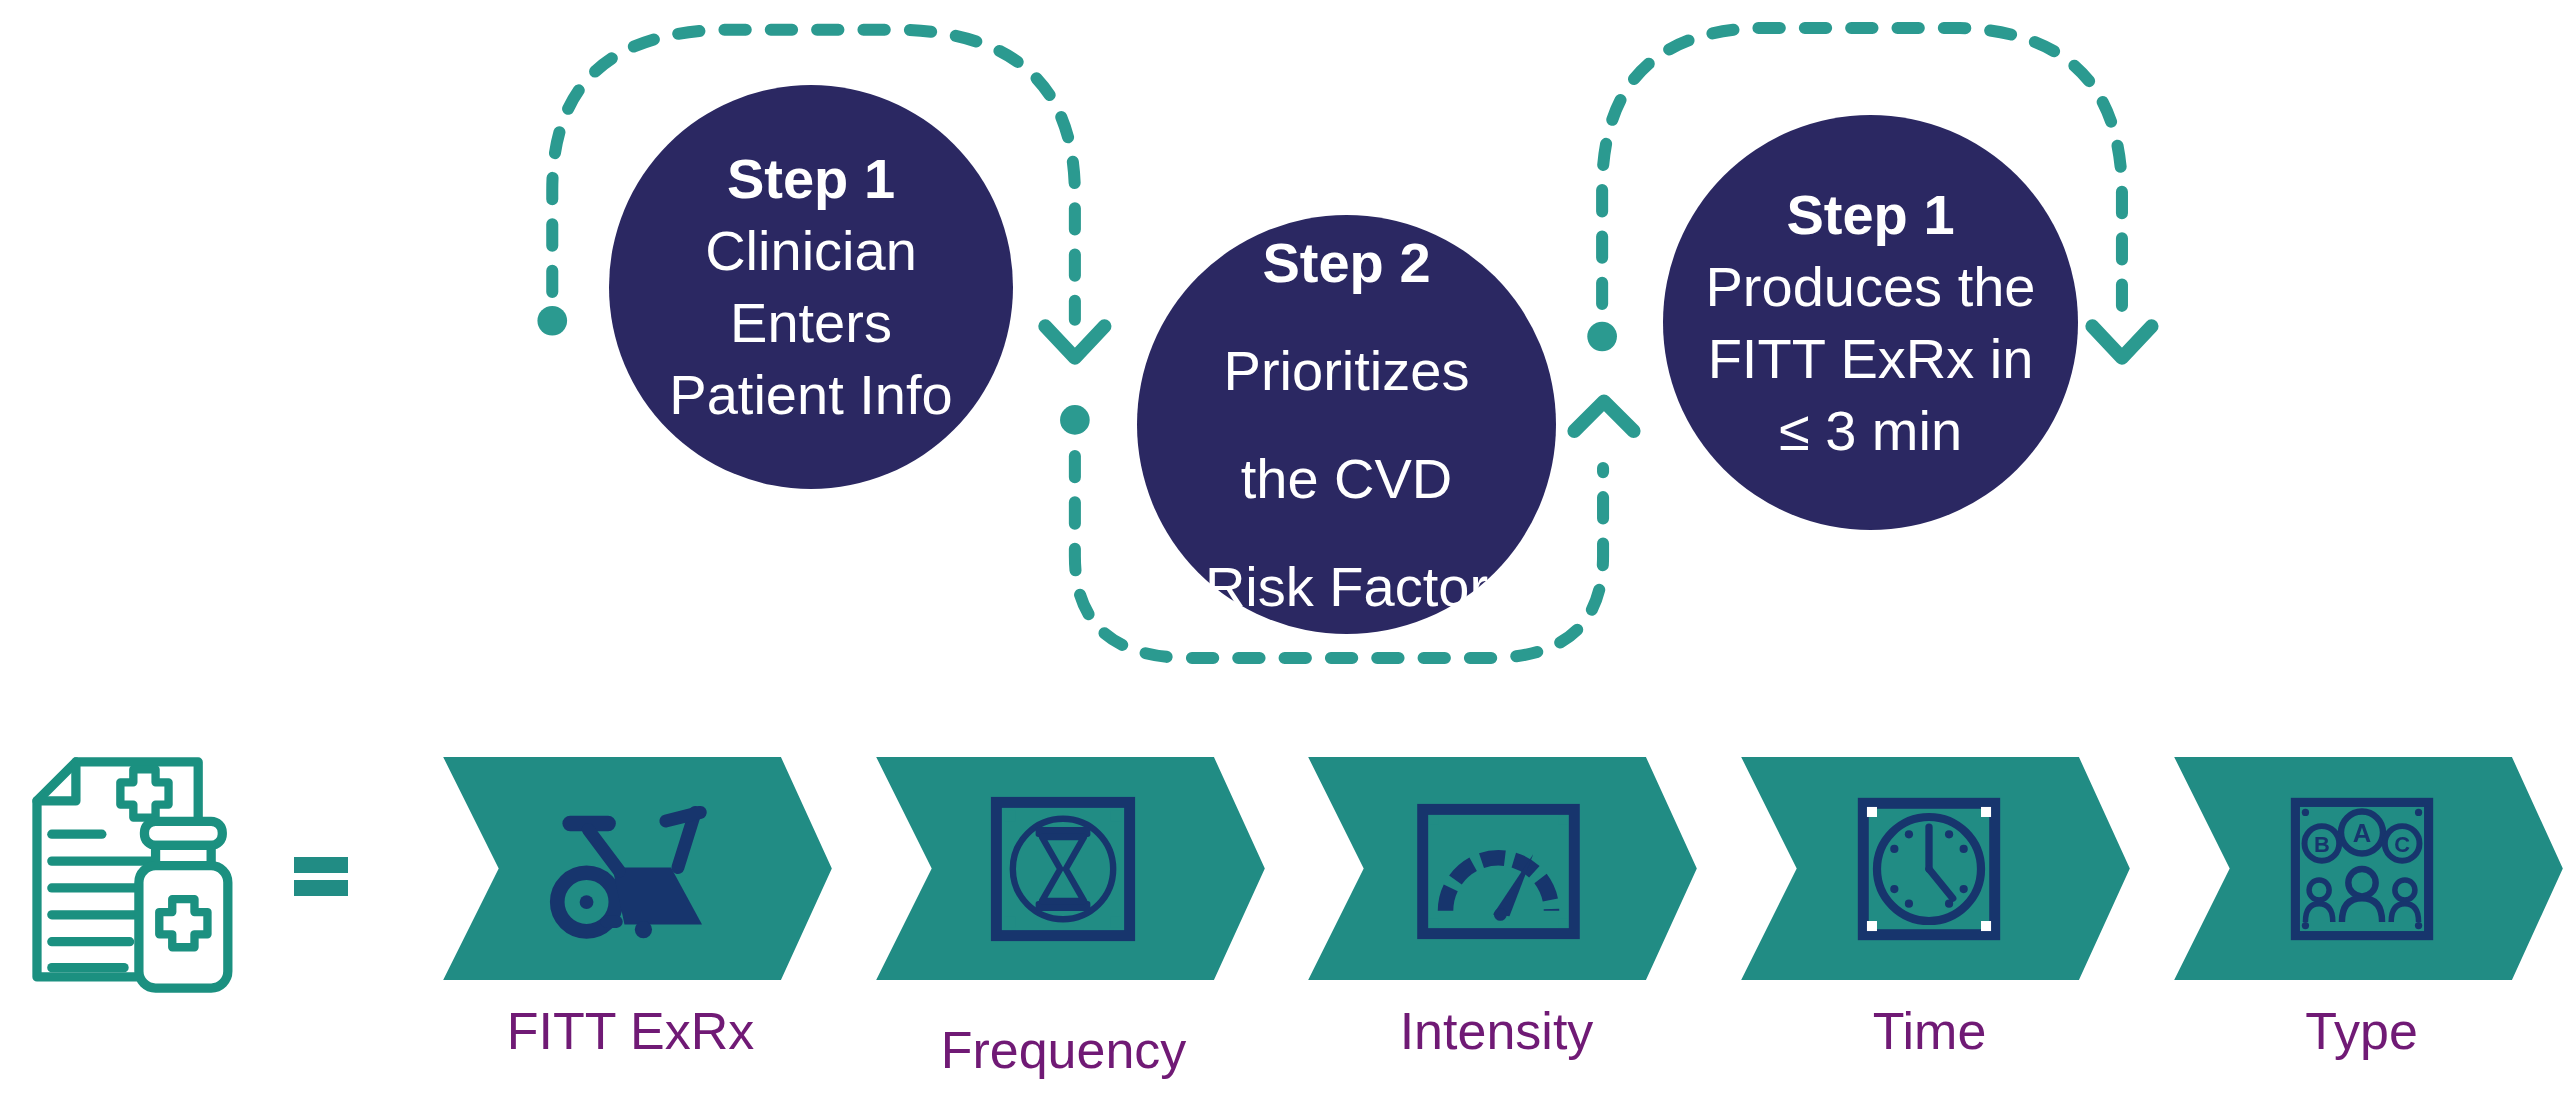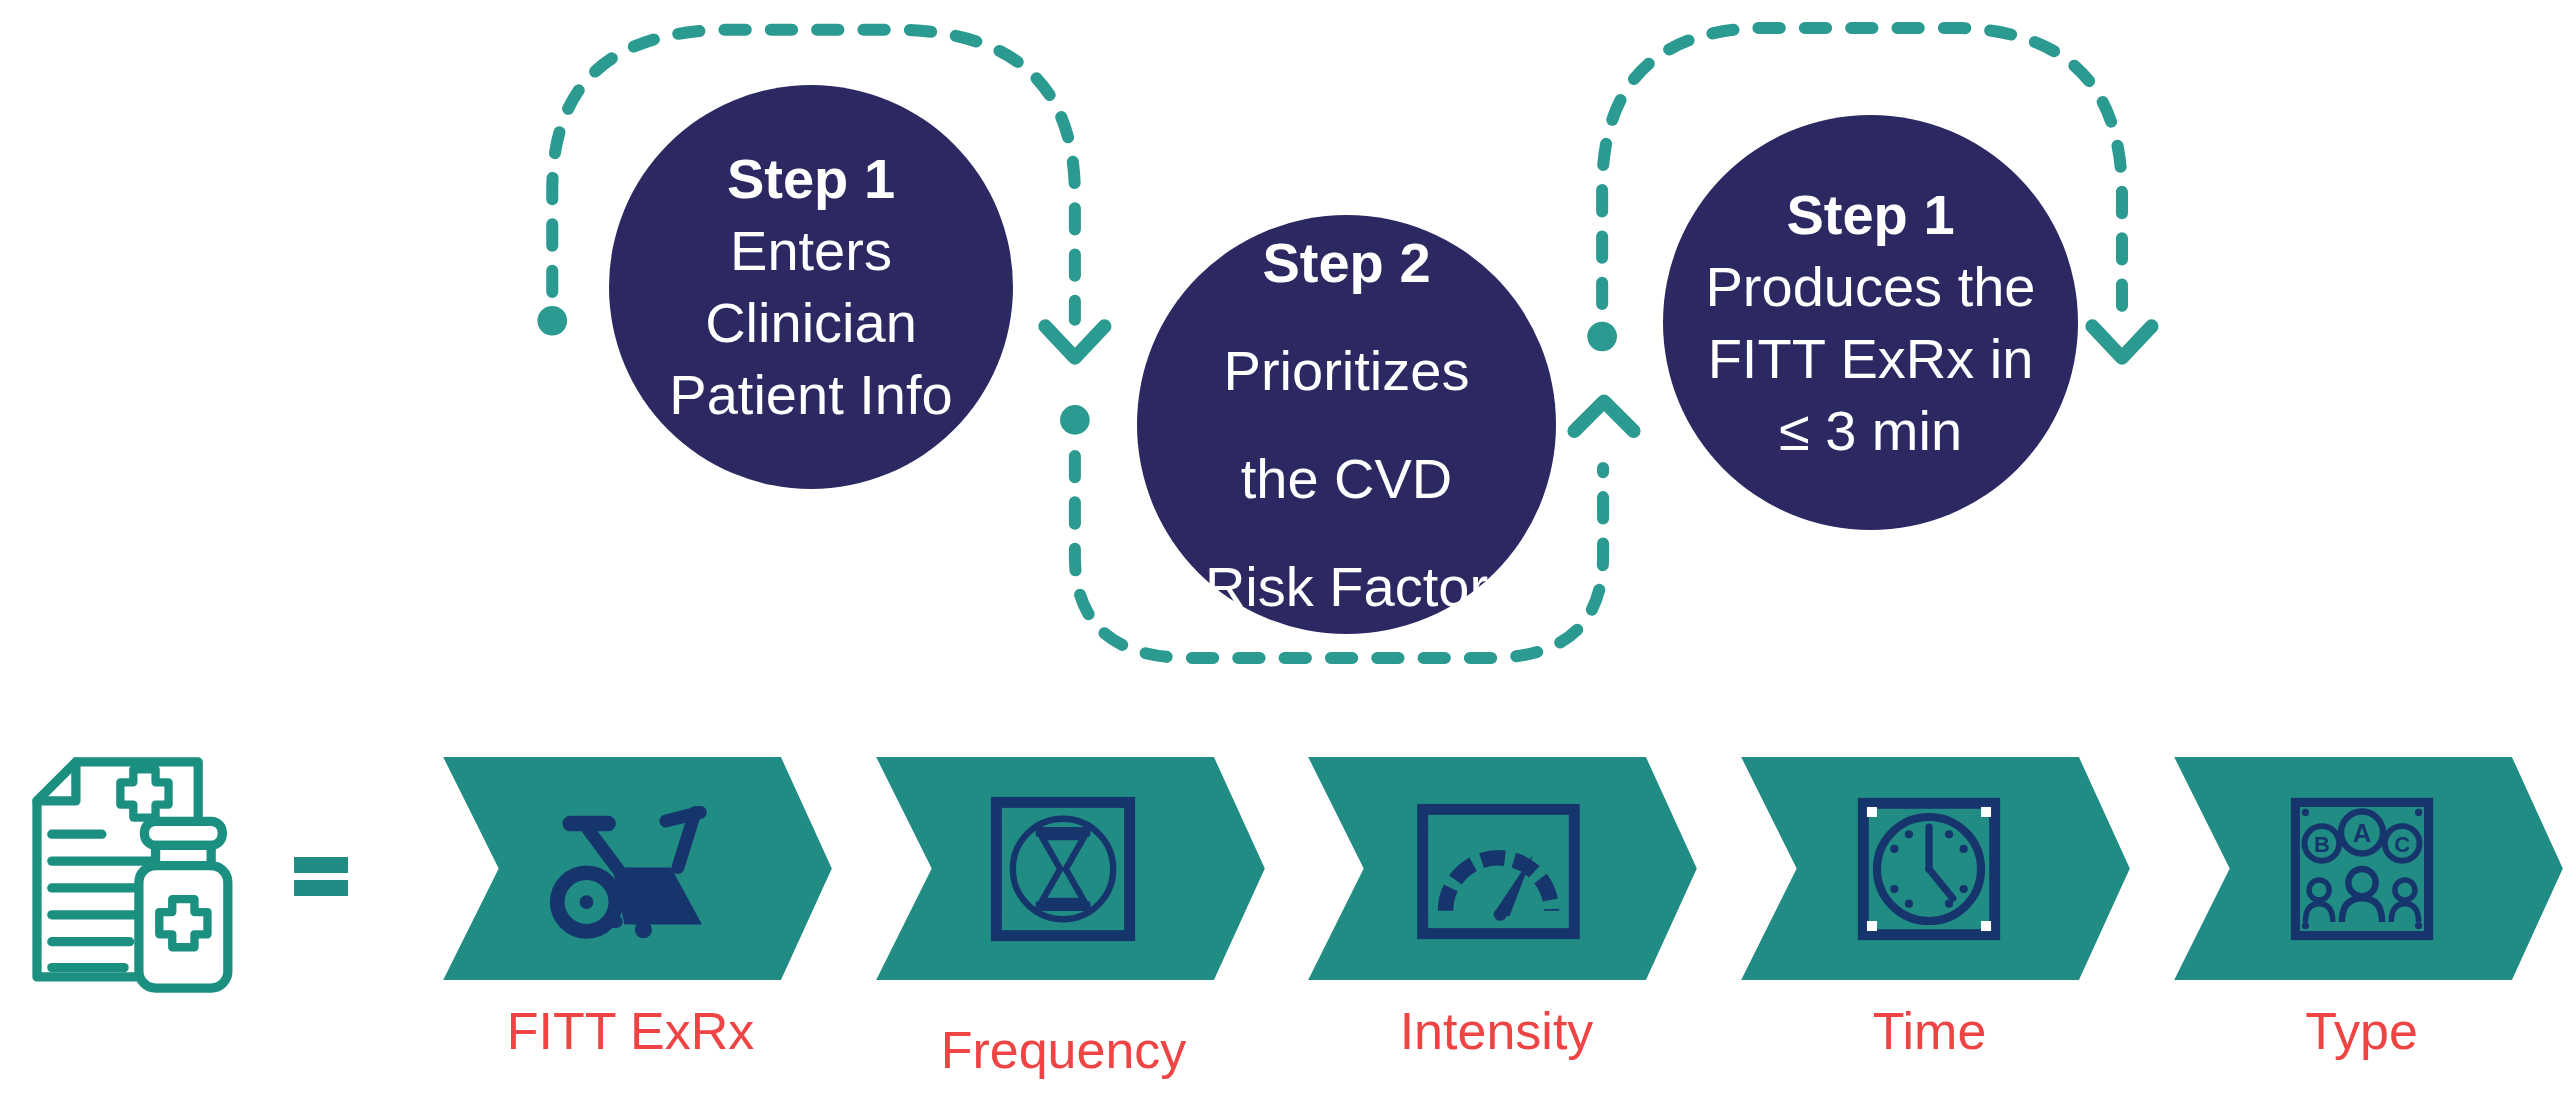"Enters" div { order: before "Clinician" -> after "Clinician" }
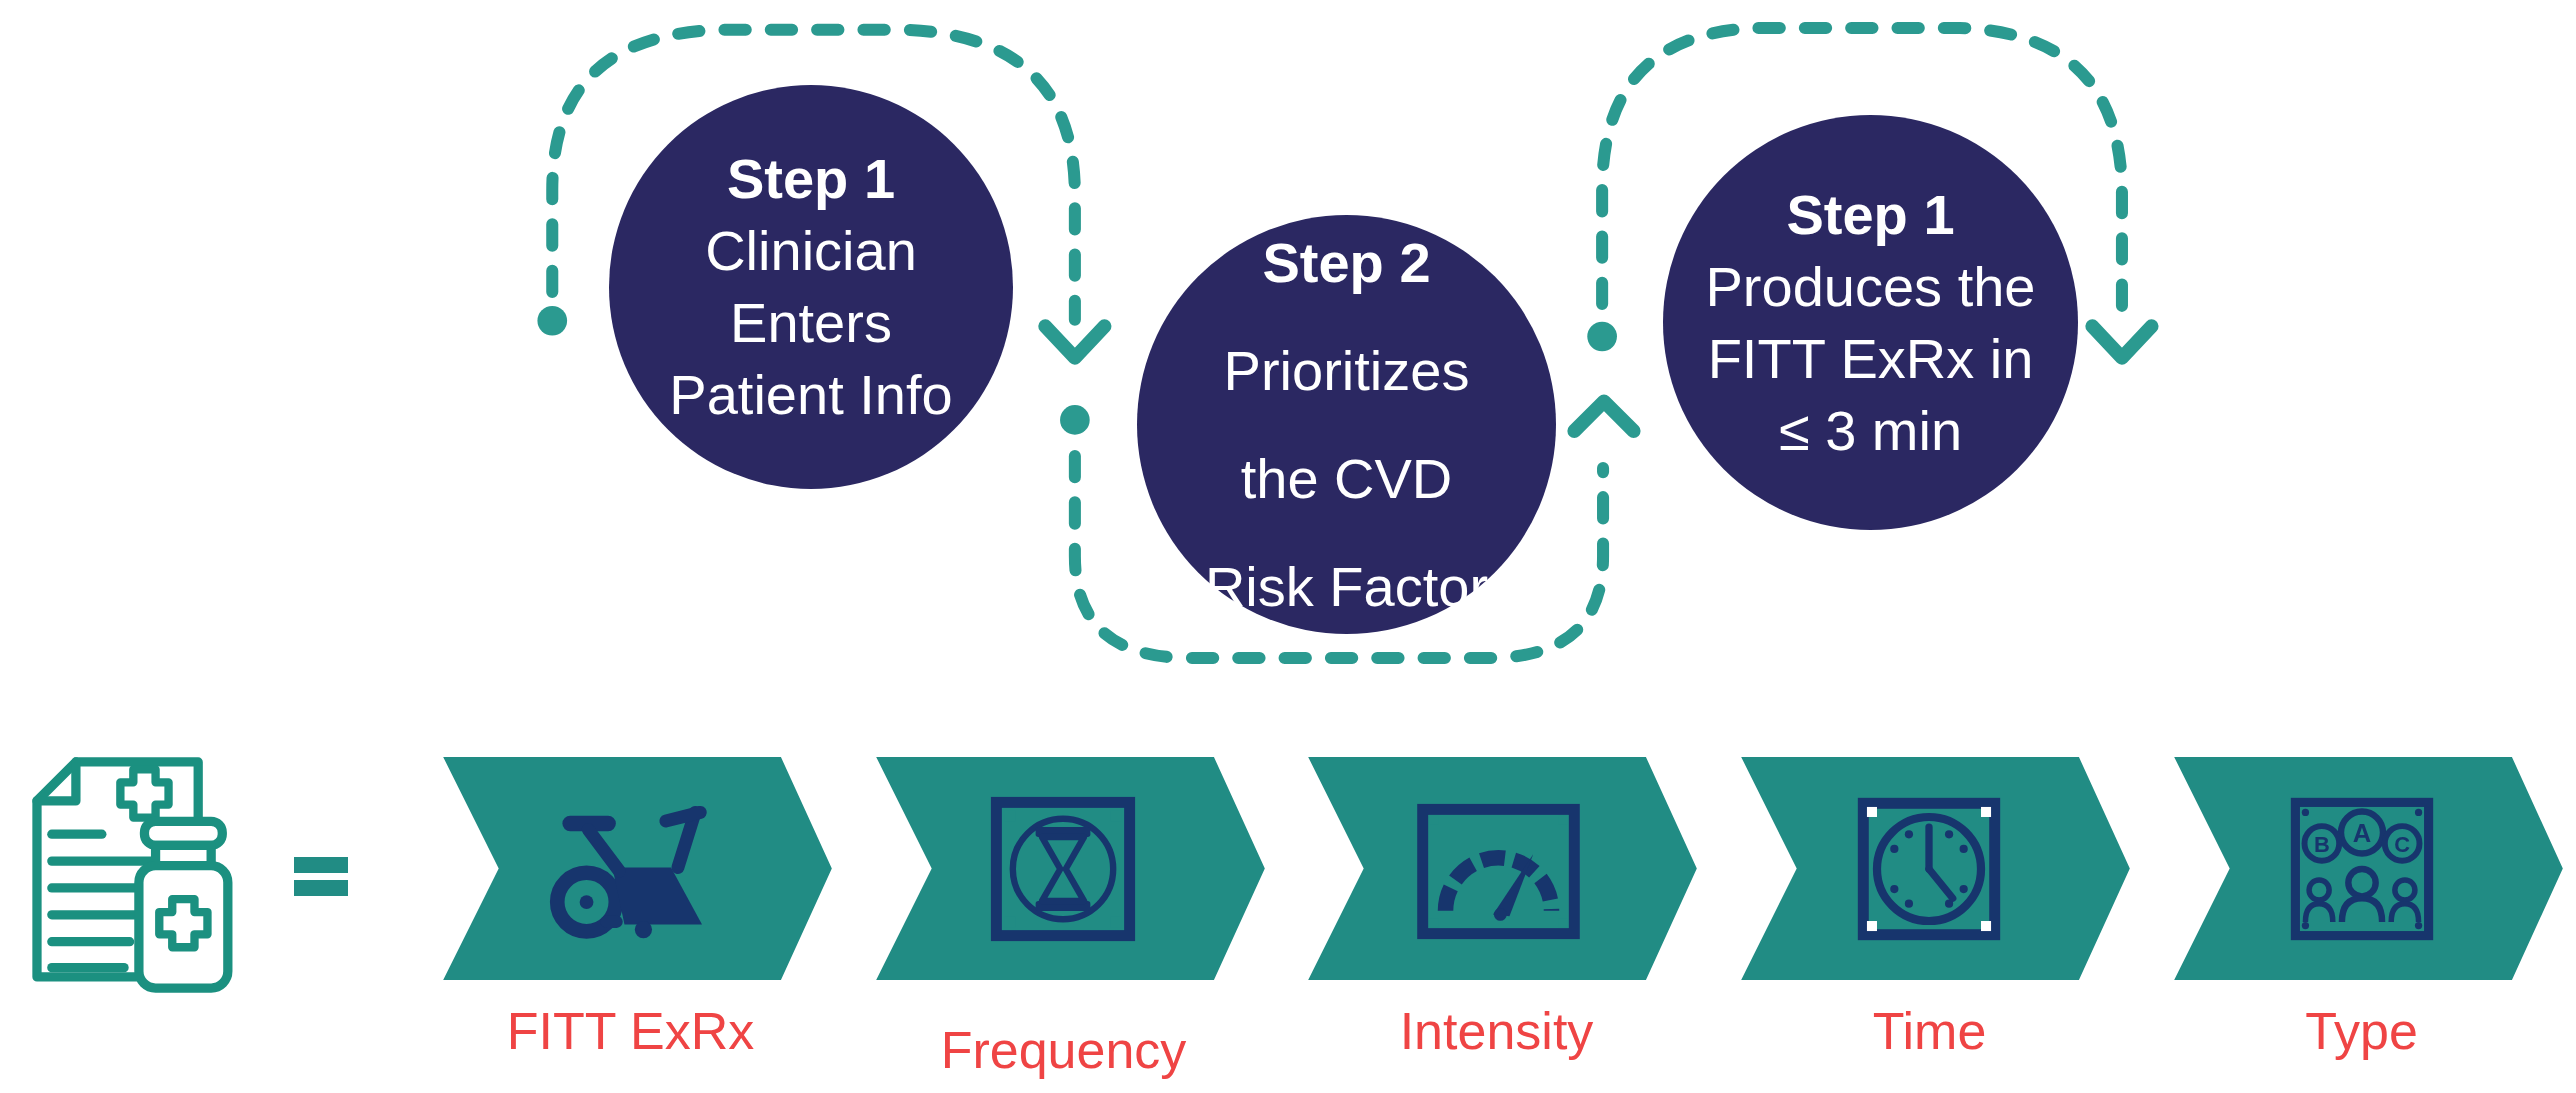"FITT ExRx" .fitt-label { color: #ef4444 -> #701a75 }
